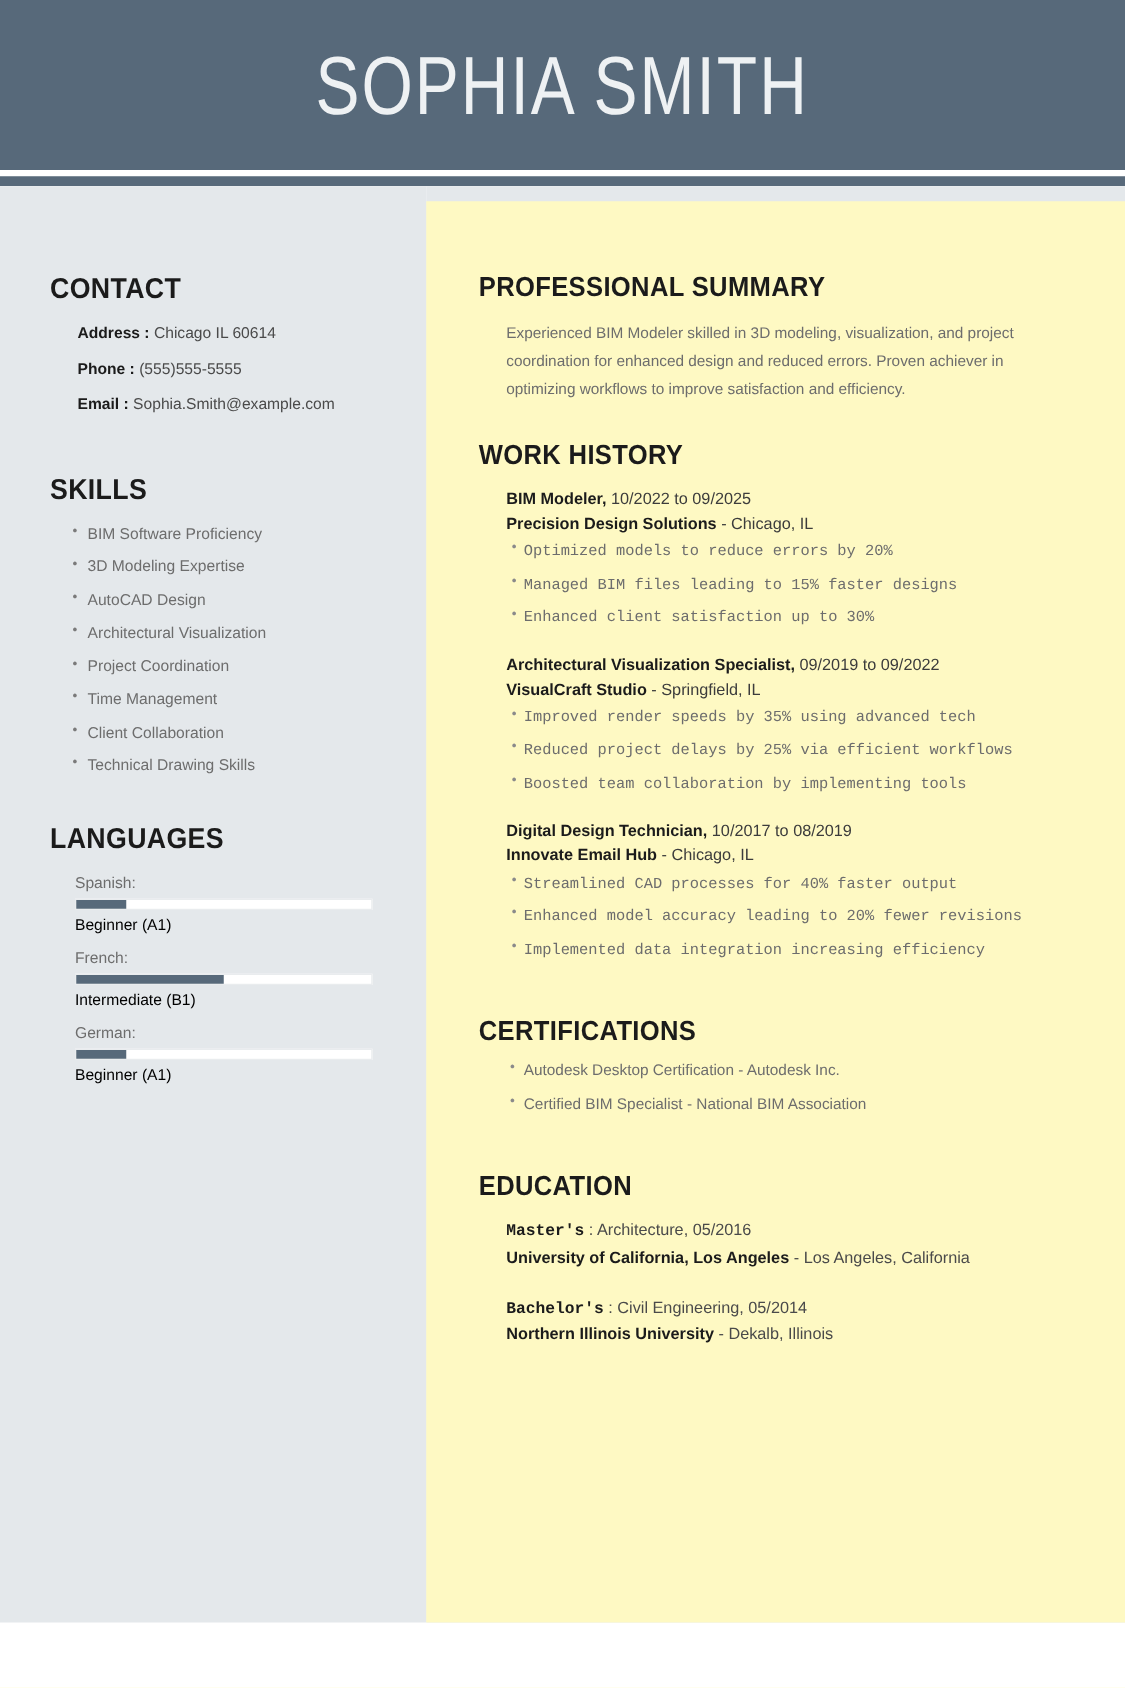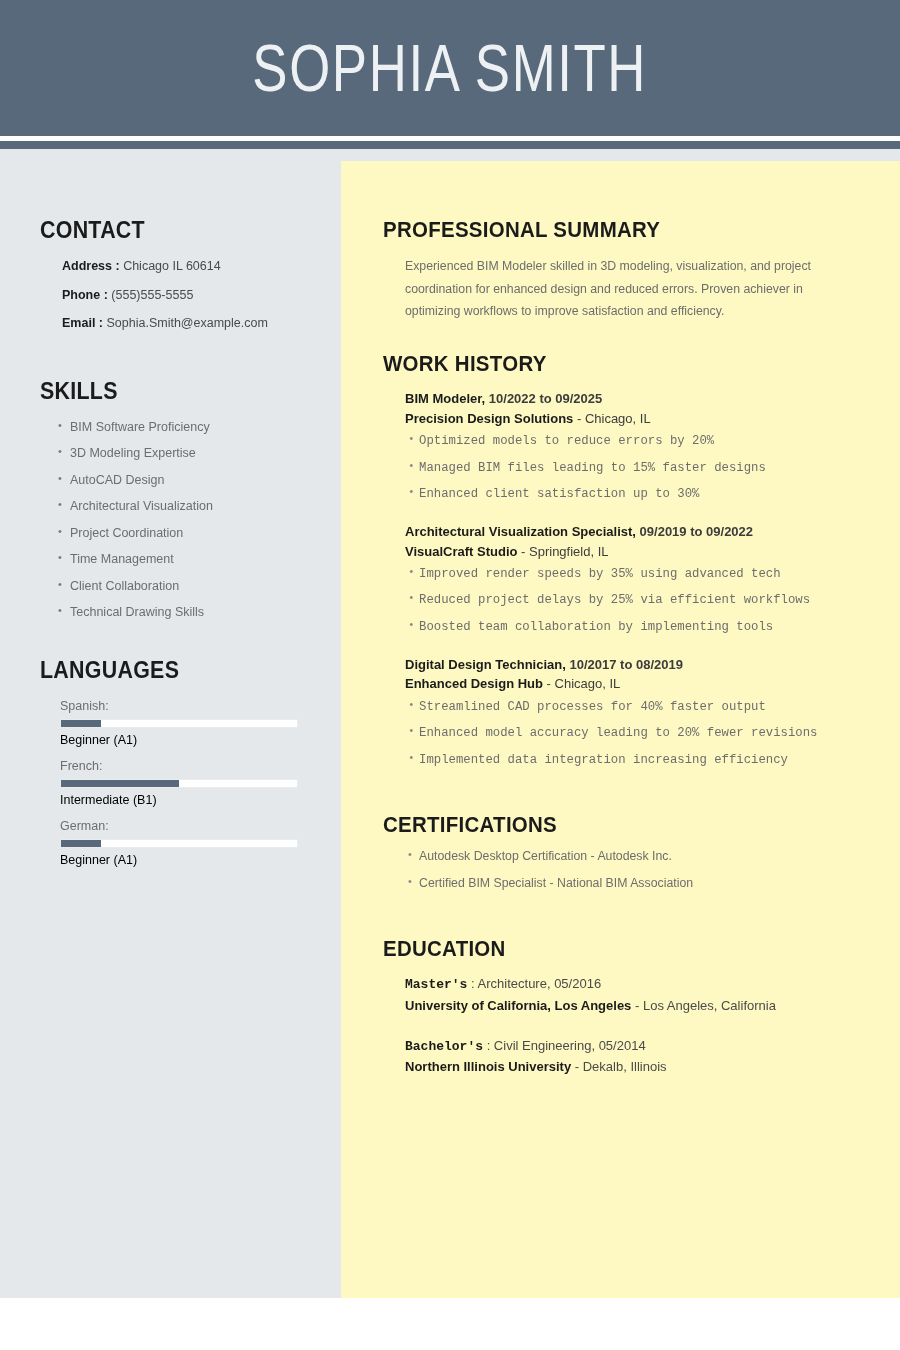"10/2022 to 09/2025" .job-title .dates { font-weight: 700 -> 400 }
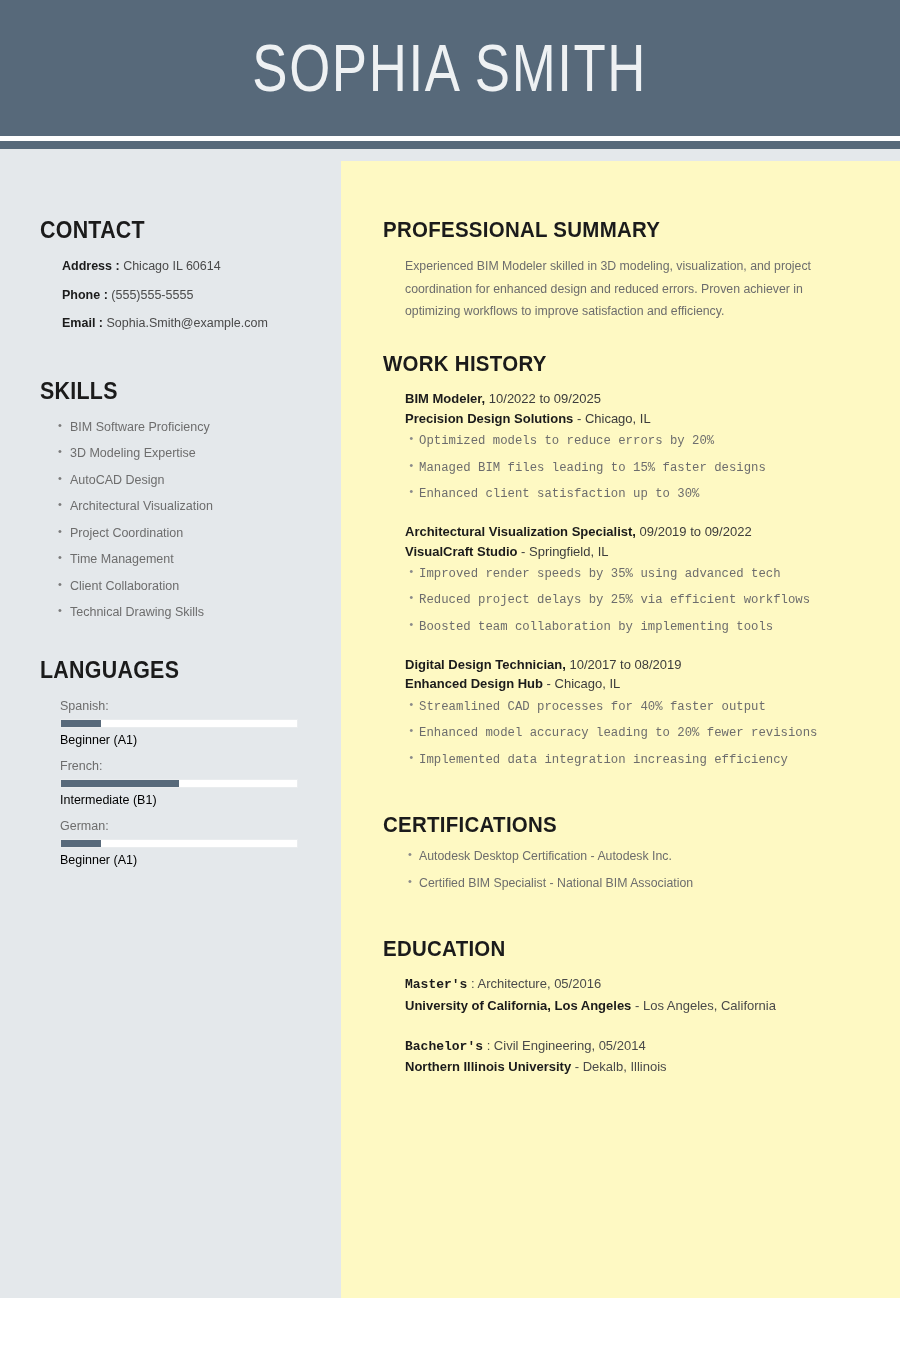"Enhanced Design Hub" b { text: Enhanced Design -> Innovate Email }
